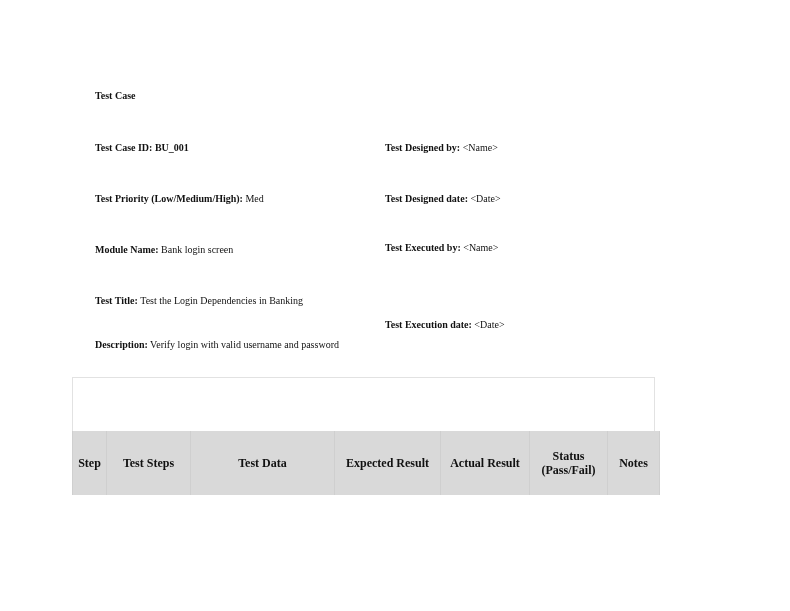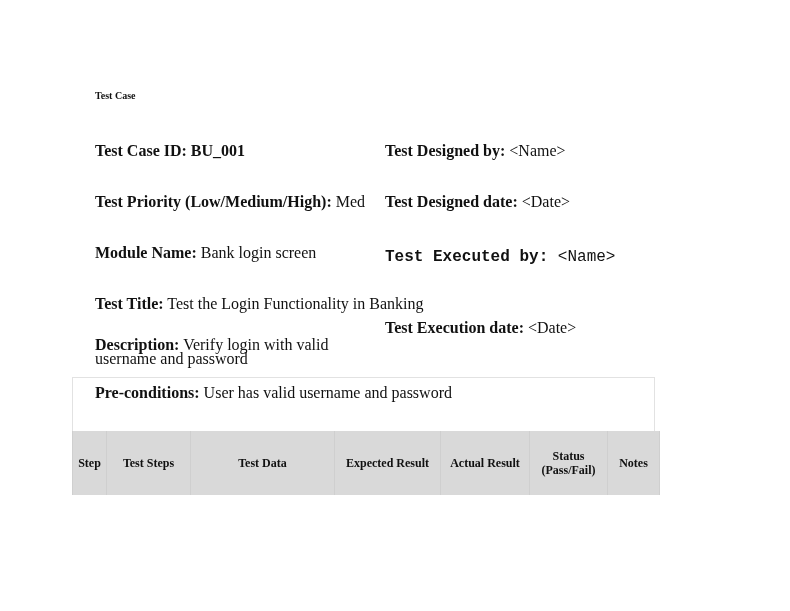"Test Case ID: BU_001" .field { font-size: 16px -> 10px }
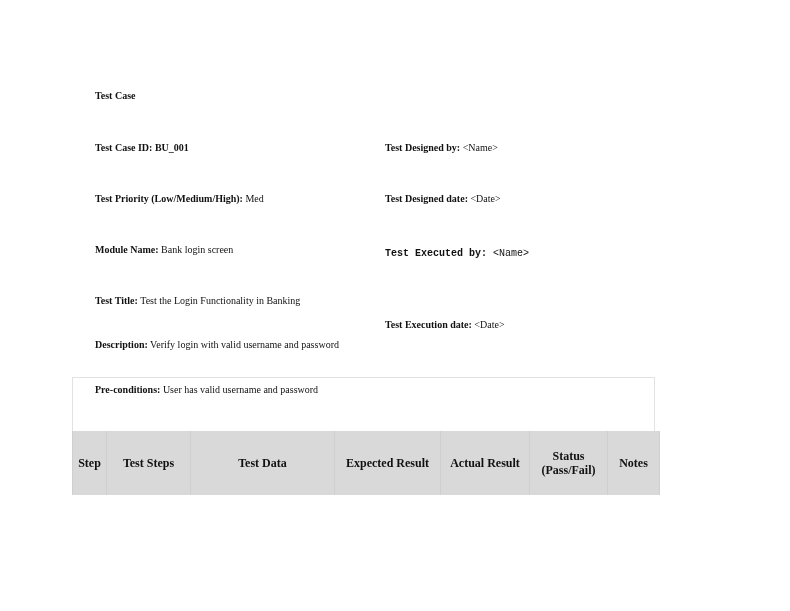"Test Executed by: <Name>" div.abs { font-family: Liberation Mono, monospace -> none; top: 248px -> 242px }
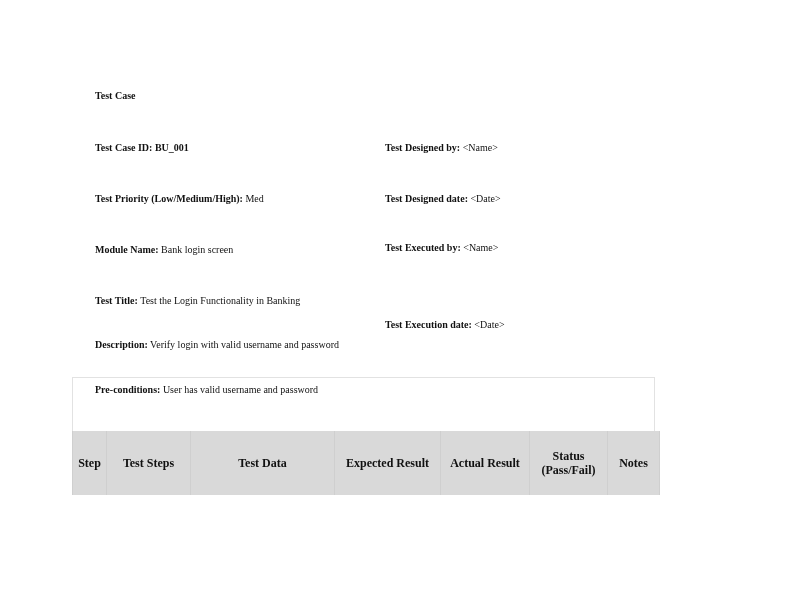"Test the Login Functionality in" span { text: Functionality -> Dependencies }
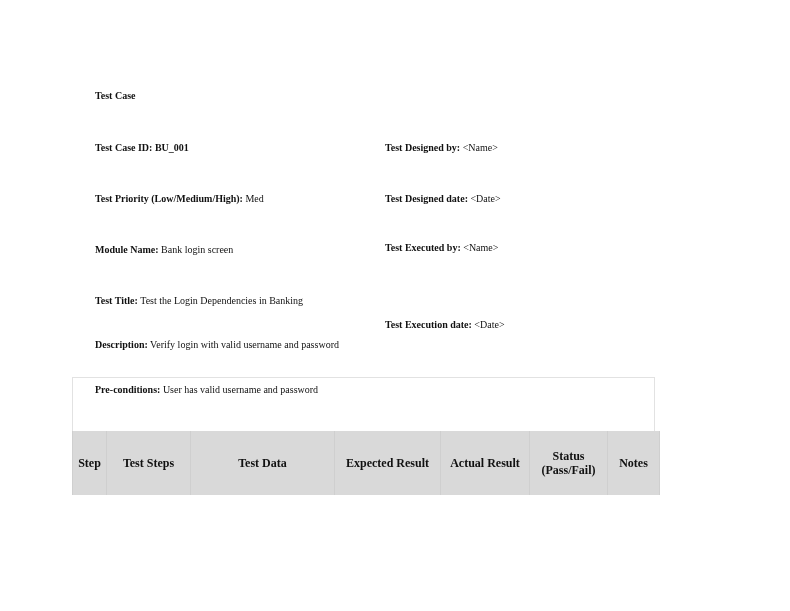"Pre-conditions: User has valid username" div.line1 { html: <div> <b>Pre-conditions:</b> <span>User has valid username and password</span> </div> -> none }
